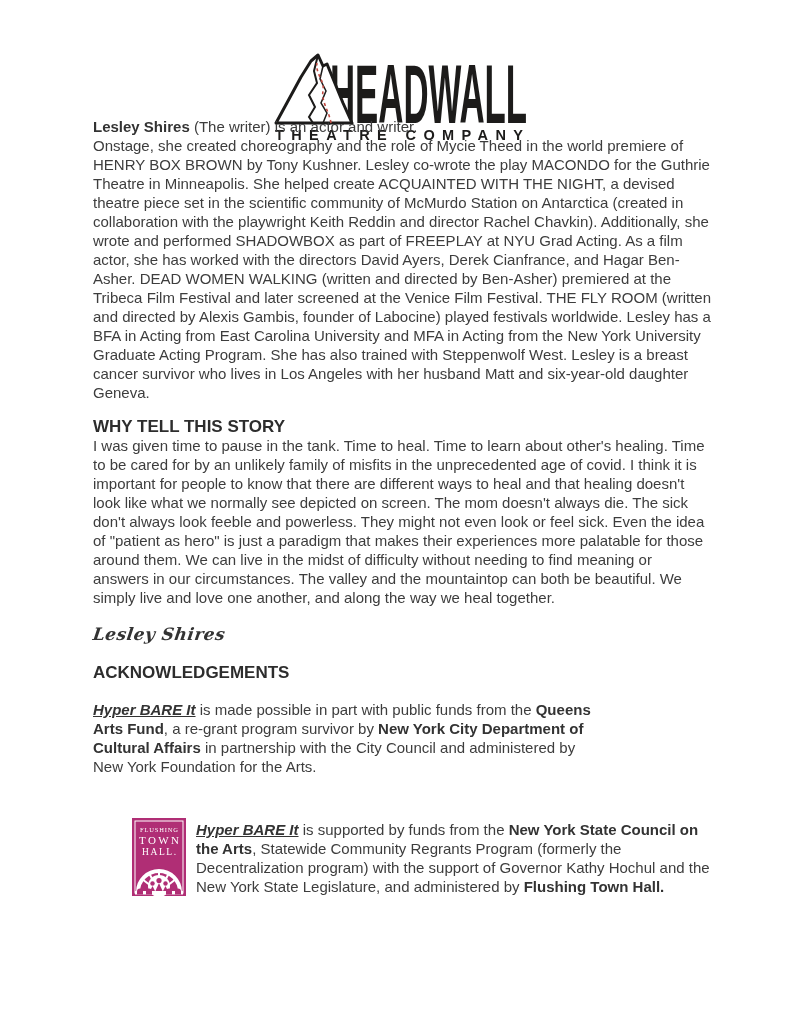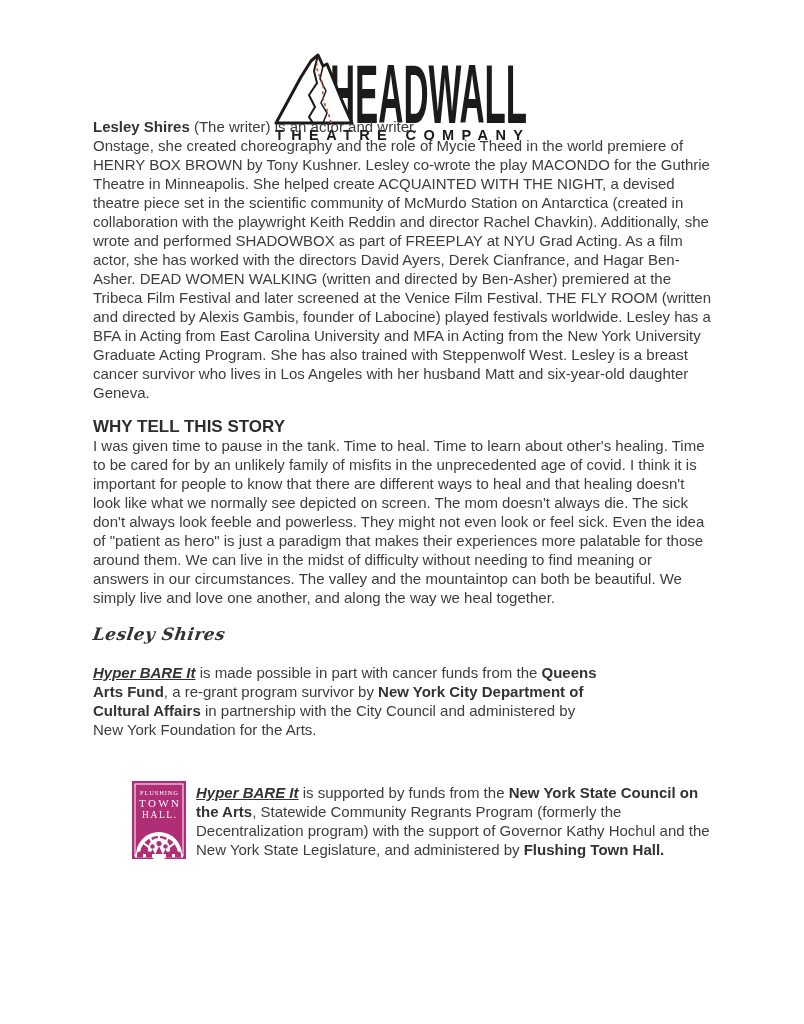"ACKNOWLEDGEMENTS" h2.h-sec { html: none -> <h2>ACKNOWLEDGEMENTS</h2> }
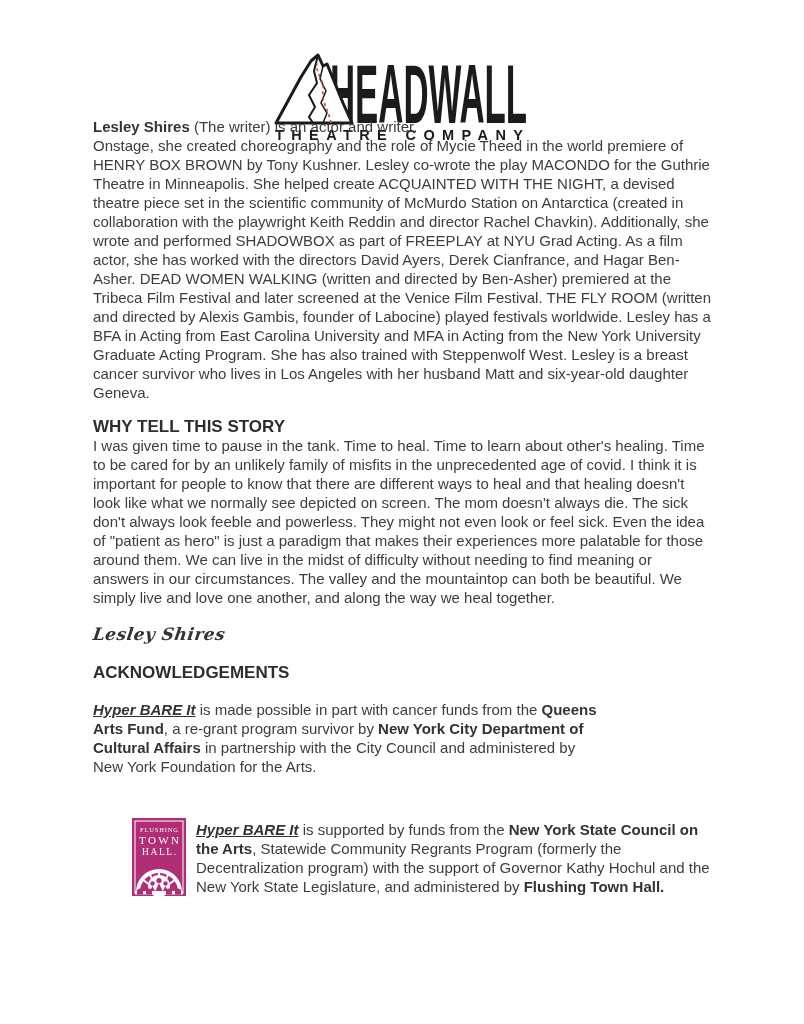"is made possible in part" span { text: cancer -> public }
